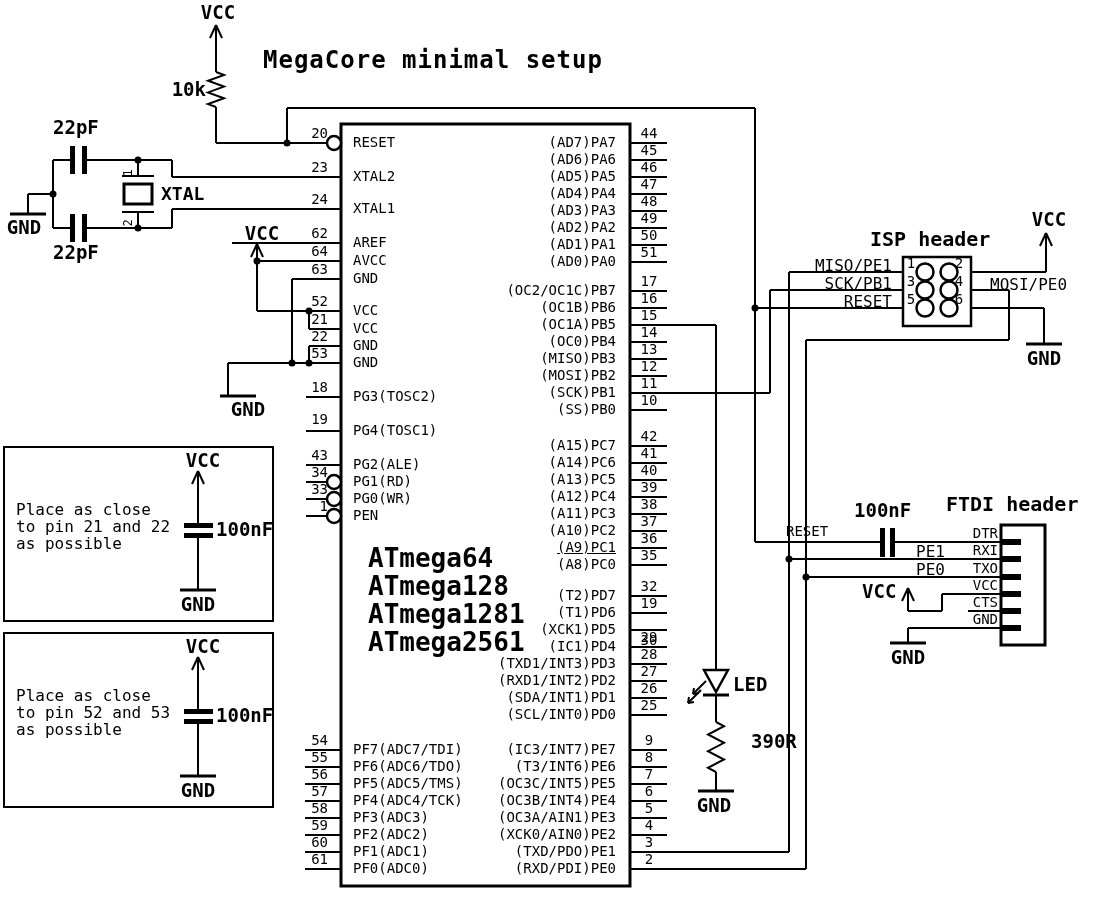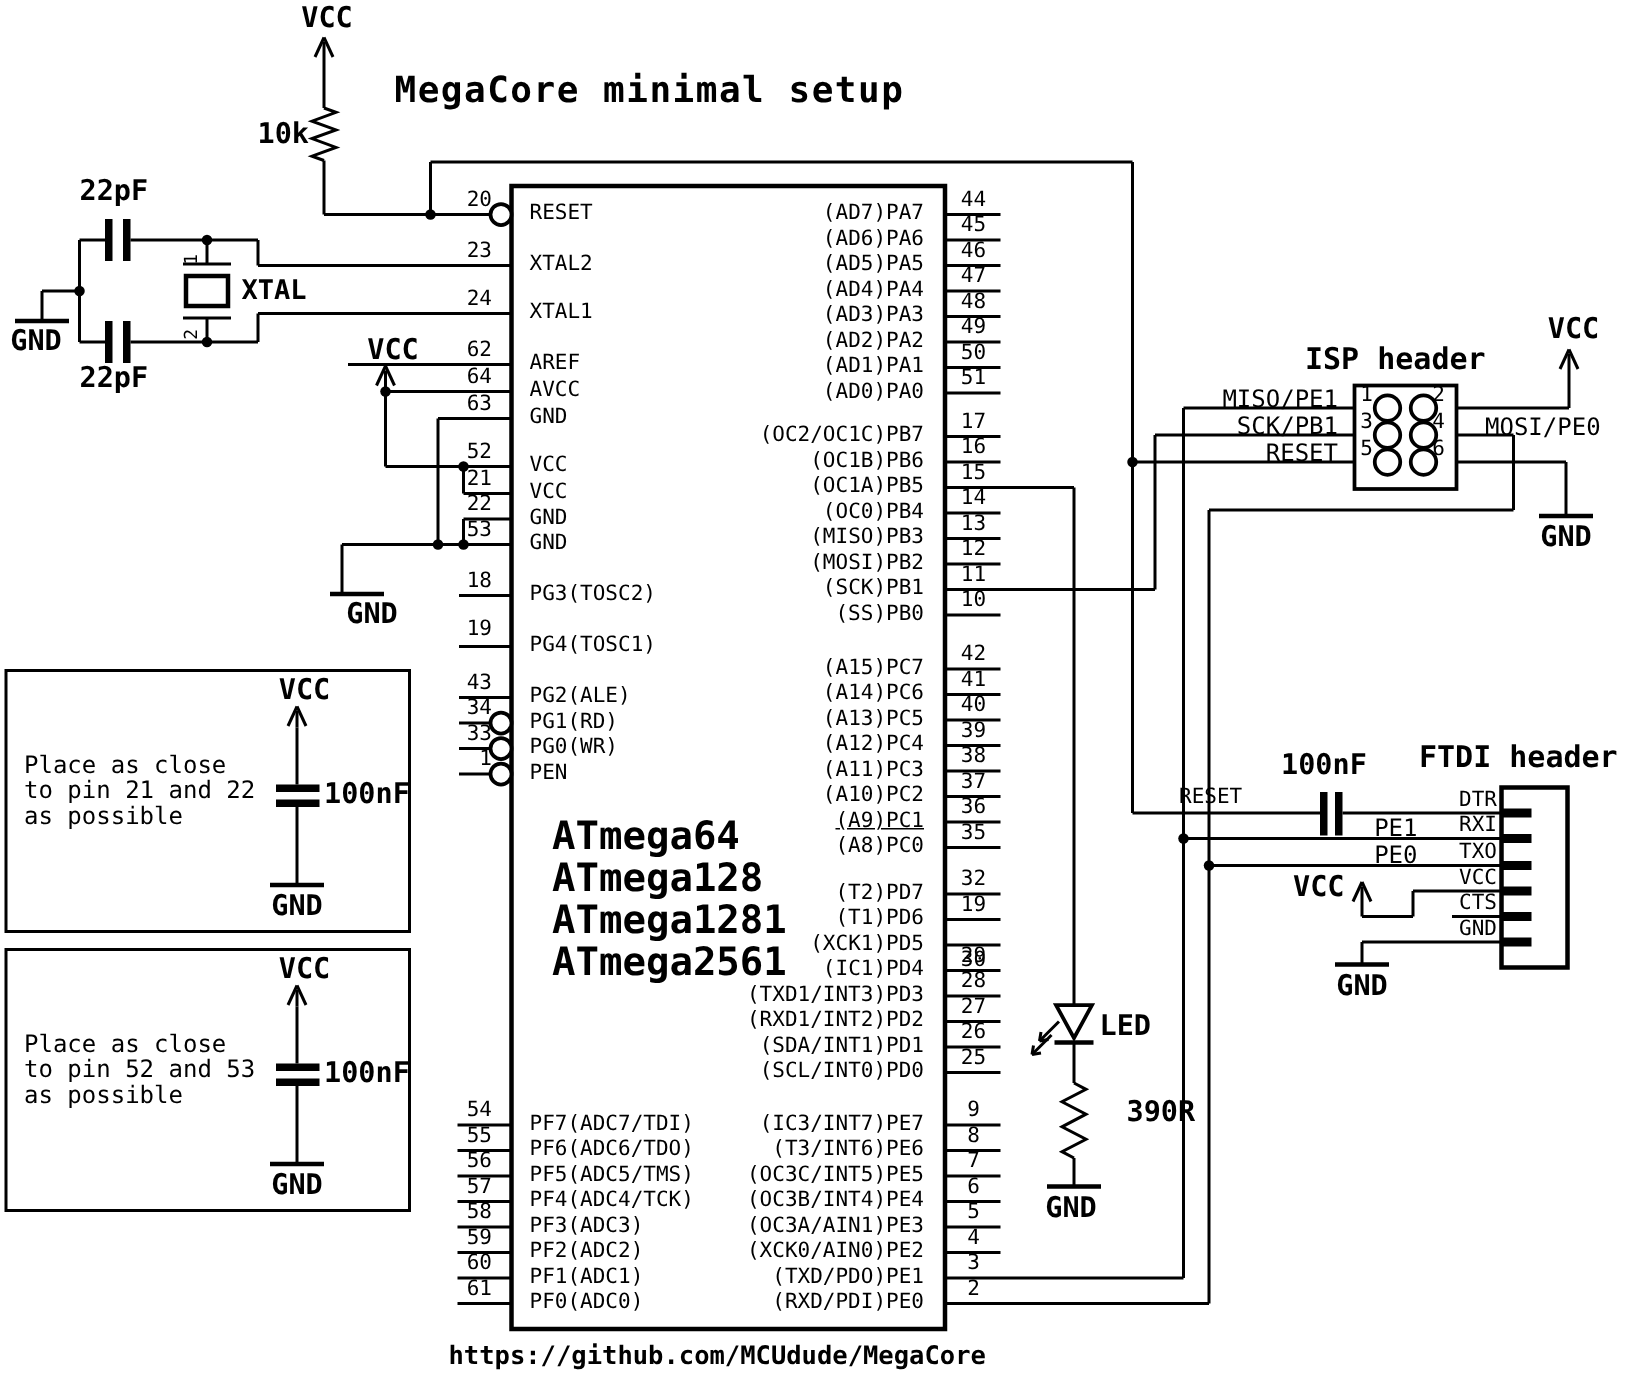"https://github.com/MCUdude/MegaCore" div.lb { html: <div>https://github.com/MCUdude/MegaCore</div> -> none }
